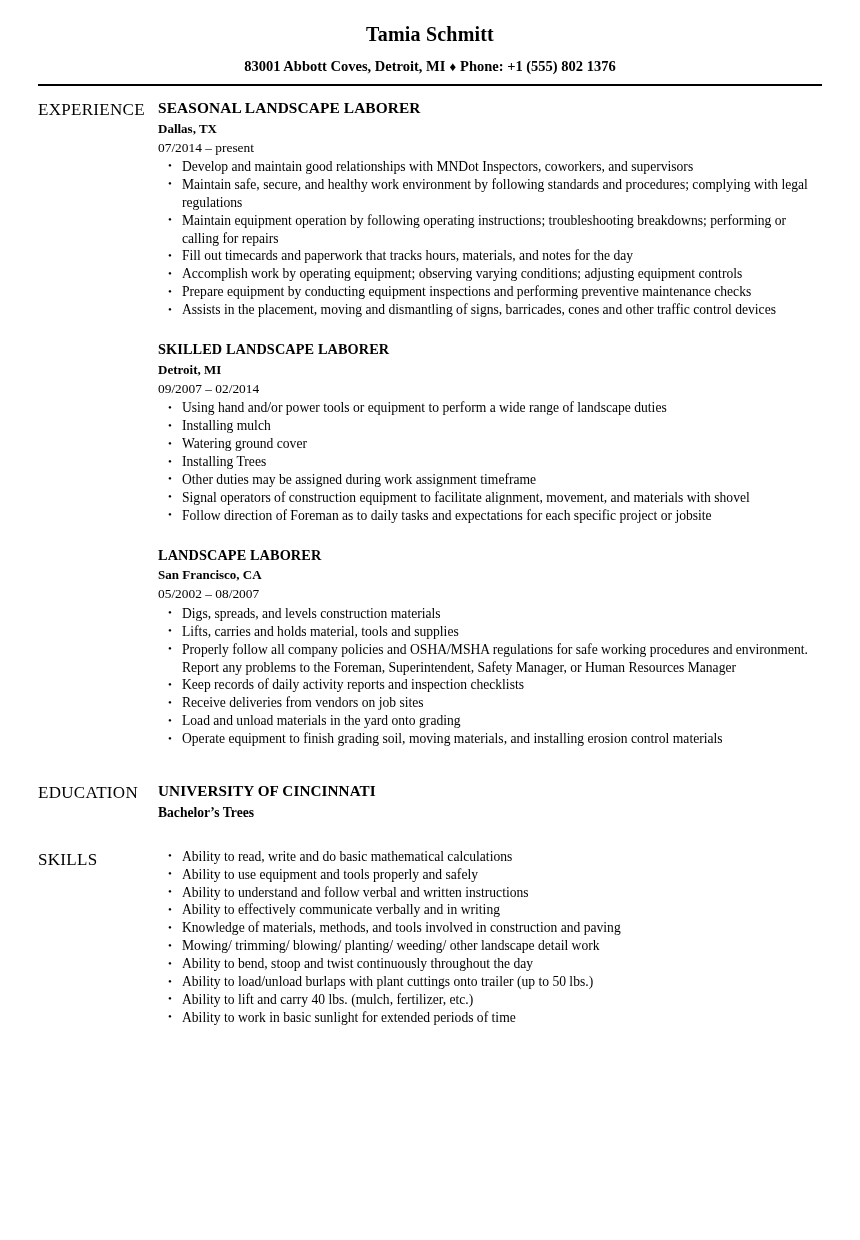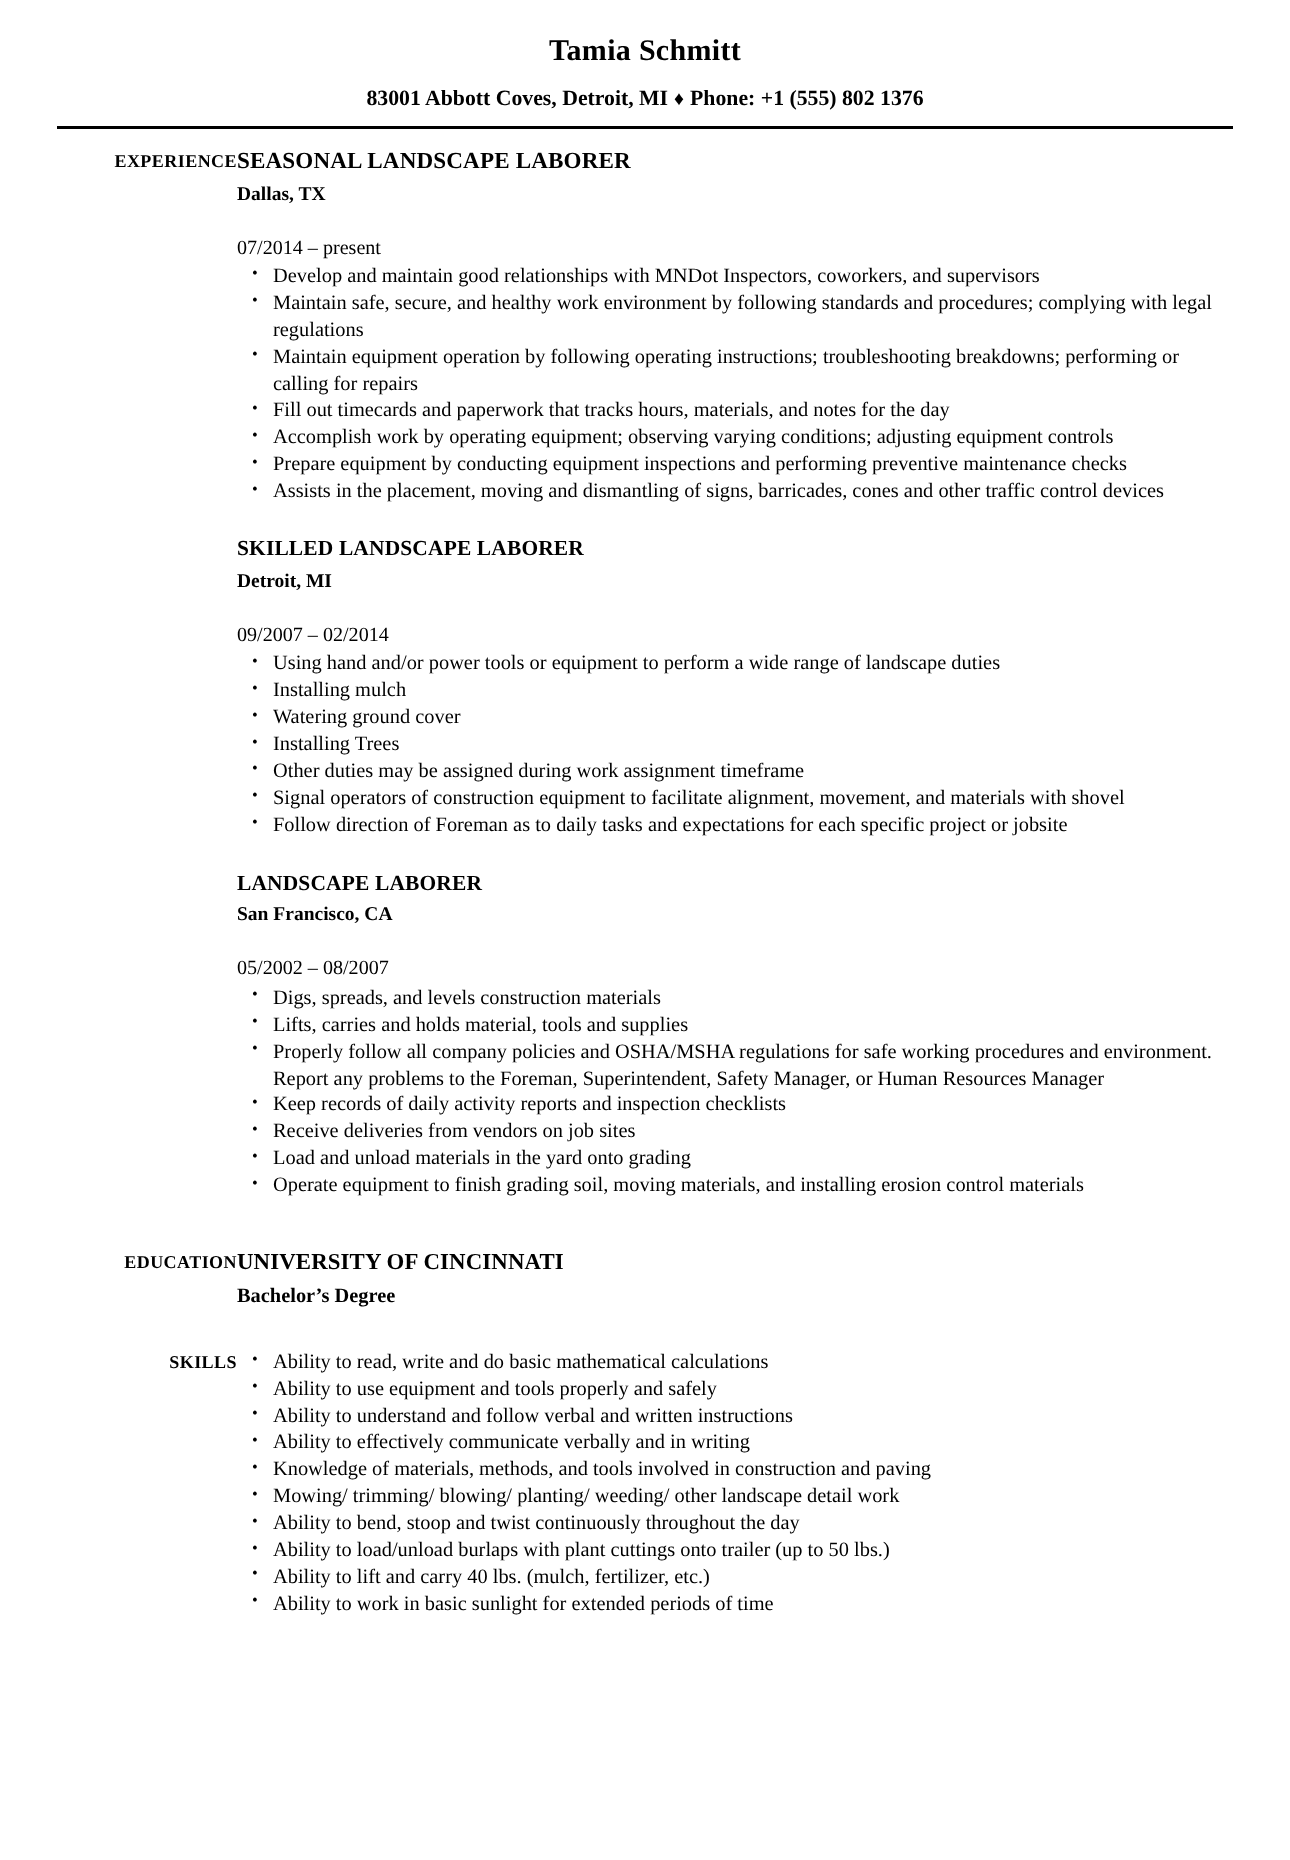"EXPERIENCE" .section-label { font-size: 12px -> 17px; font-weight: bold -> normal; text-align: right -> none }
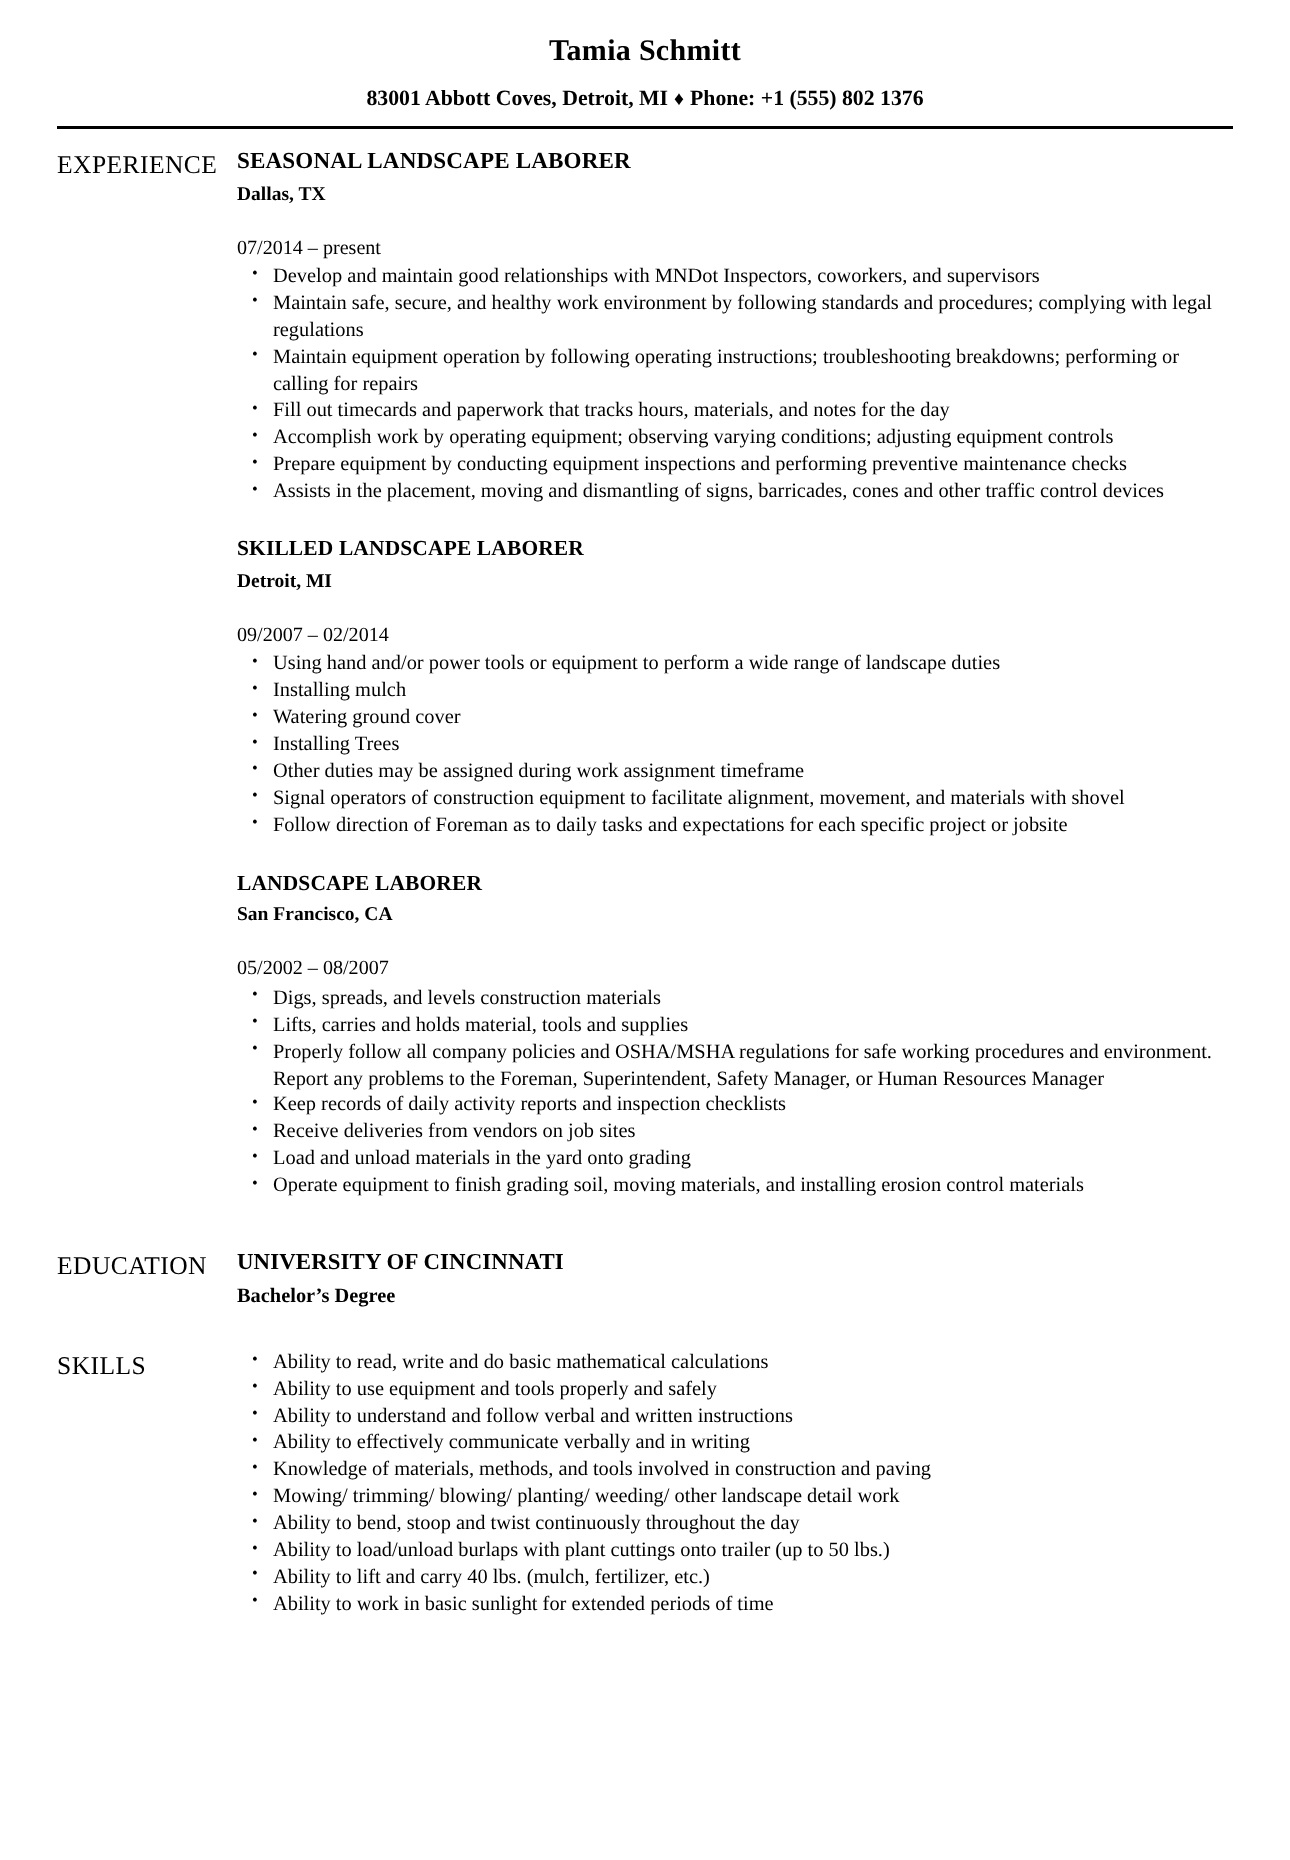"07/2014 – present" .job-dates { margin-top: 18px -> 1px }
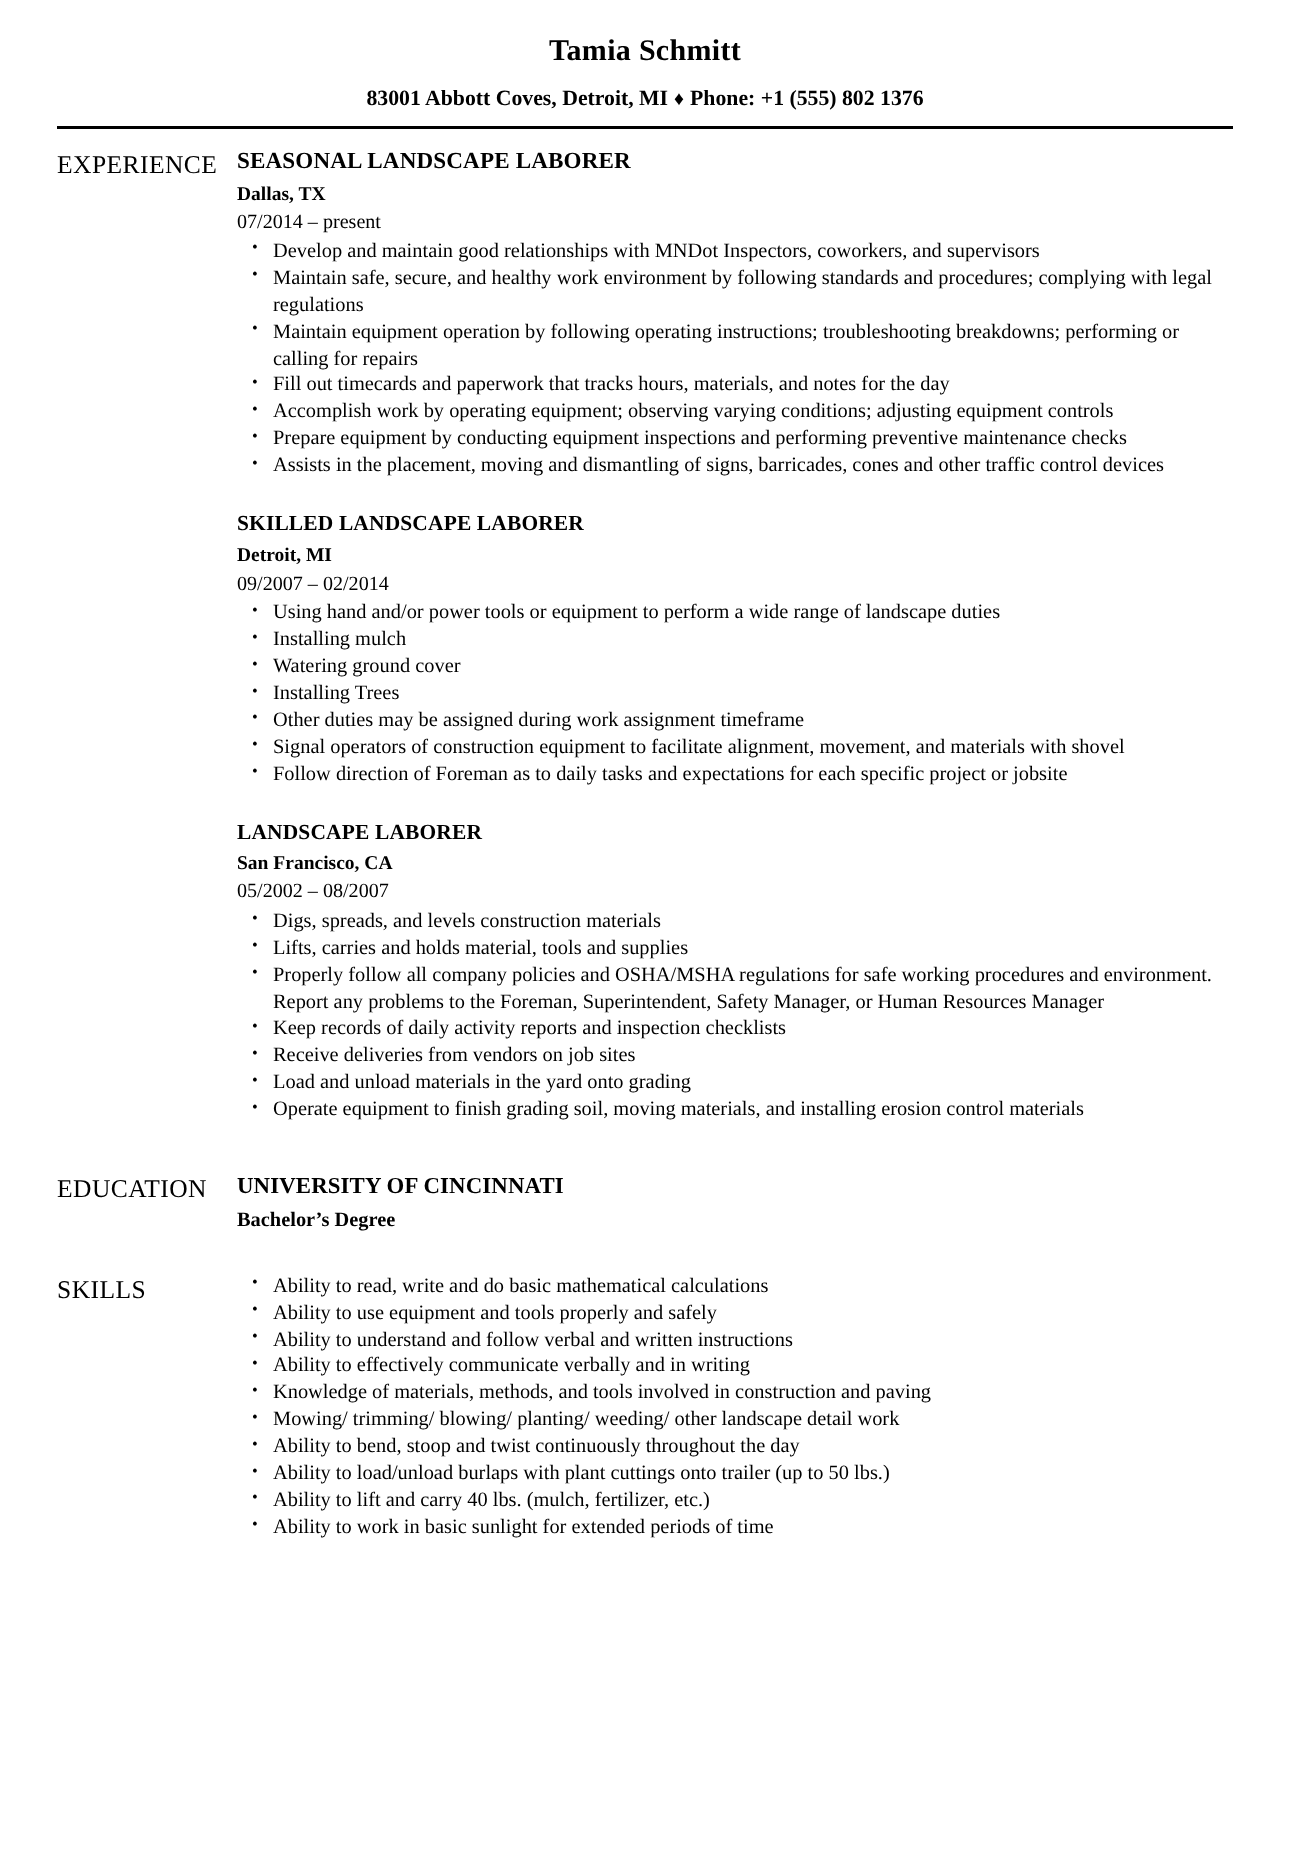"Bachelor’s Degree" div.edu-degree { text: Degree -> Trees }
